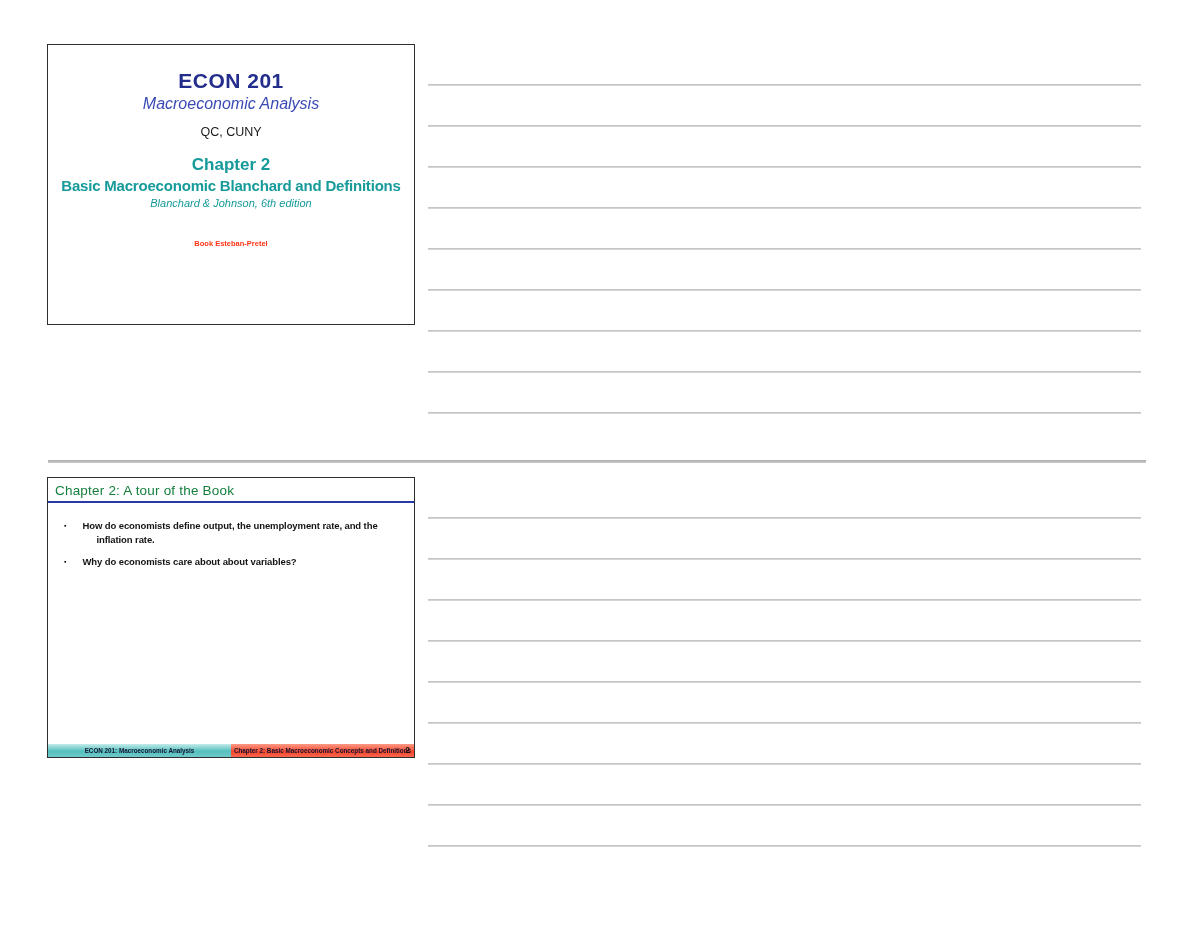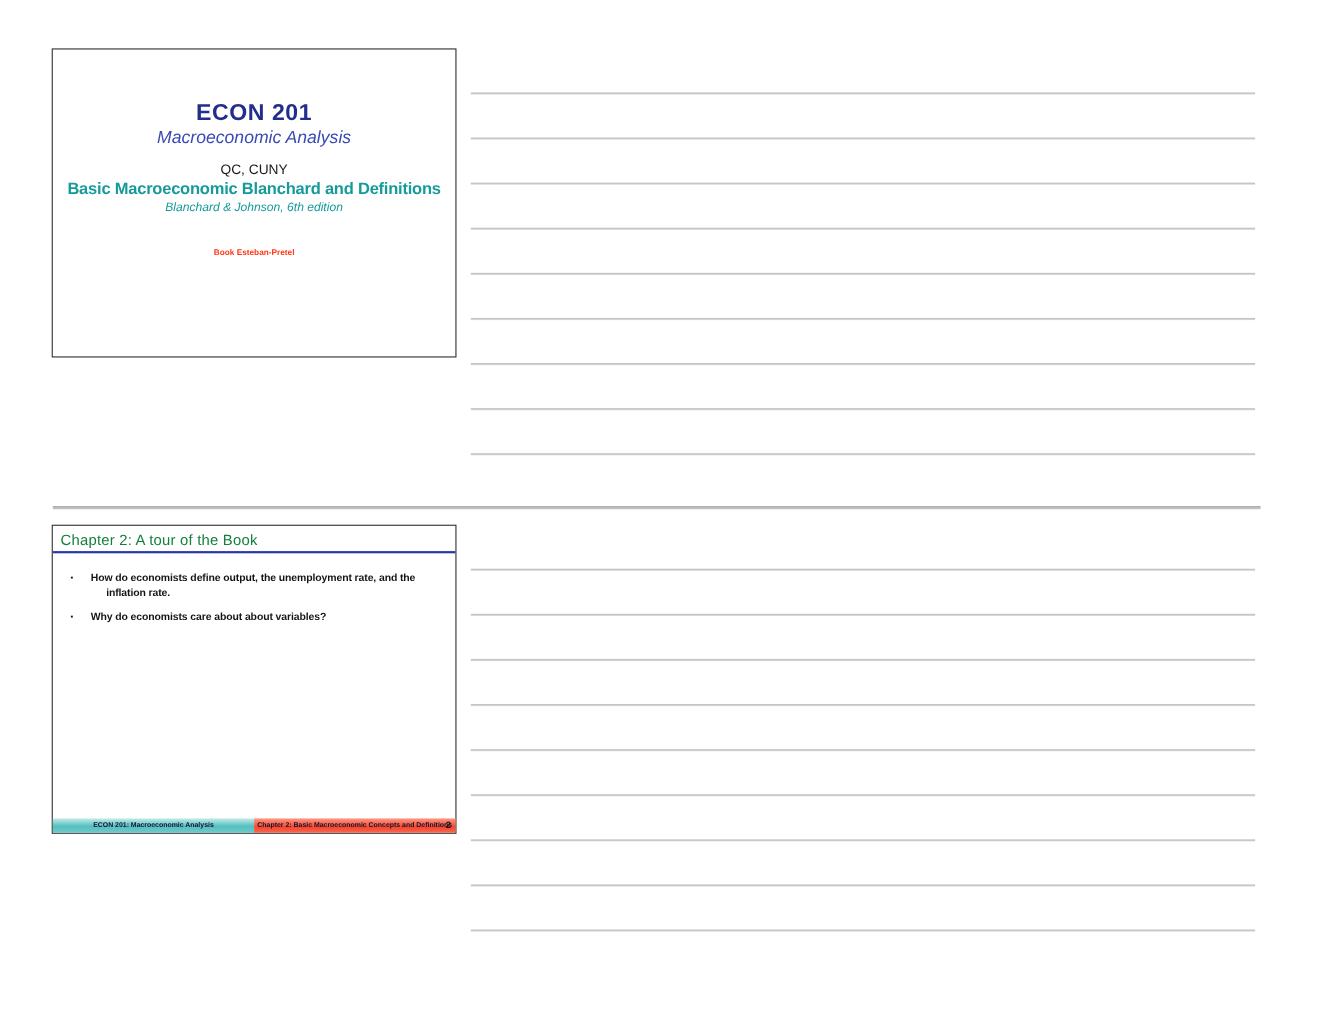"ECON 201" .slide1 { padding-top: 46px -> 24px }
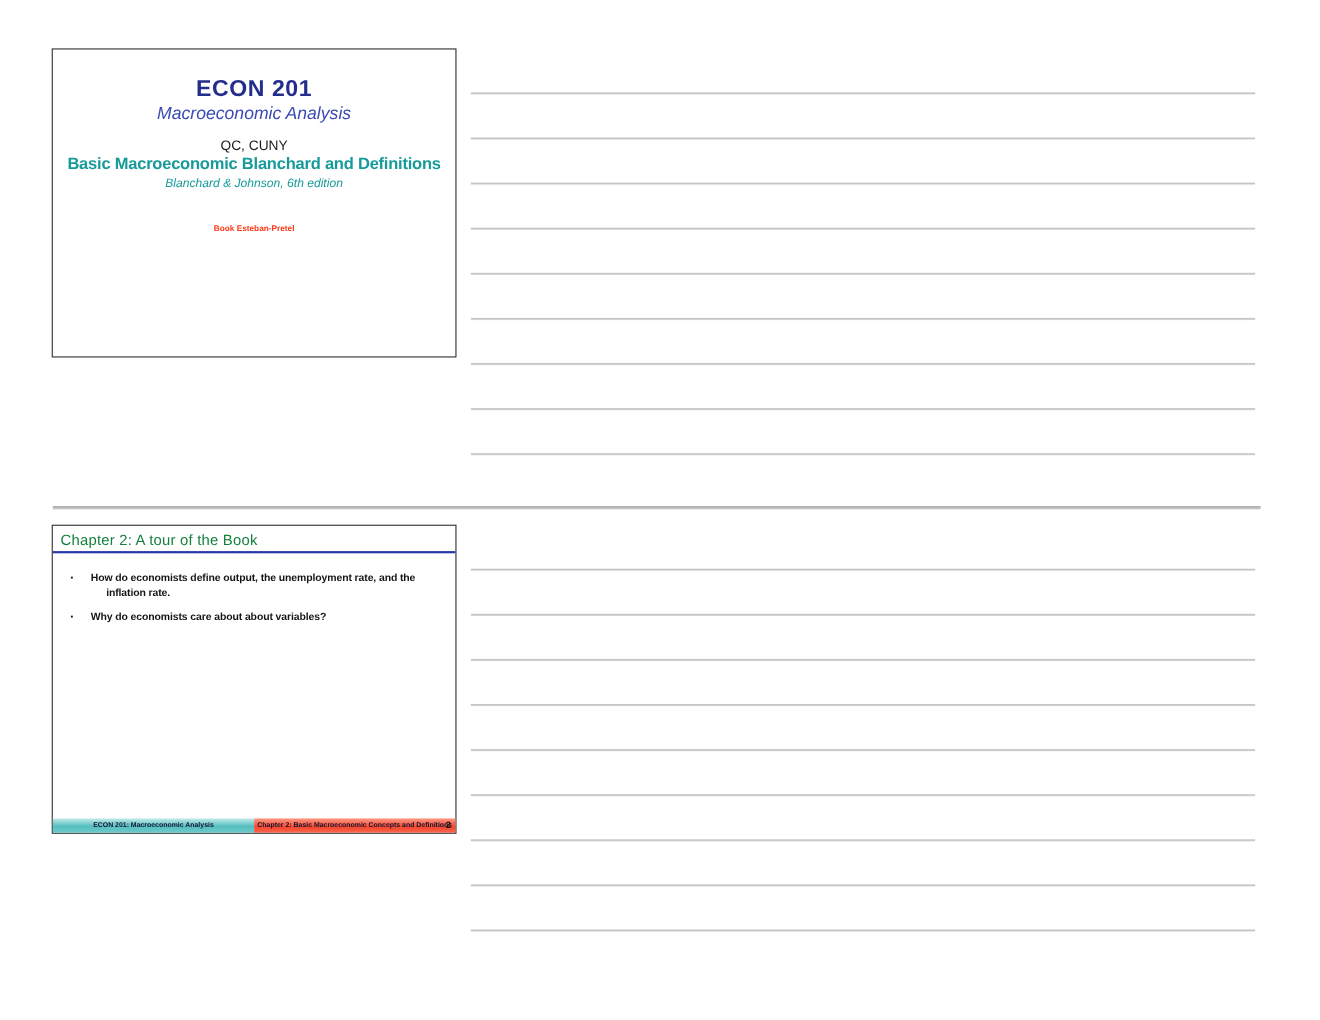"Chapter 2" div.s1-chap { html: none -> <div>Chapter 2</div> }
